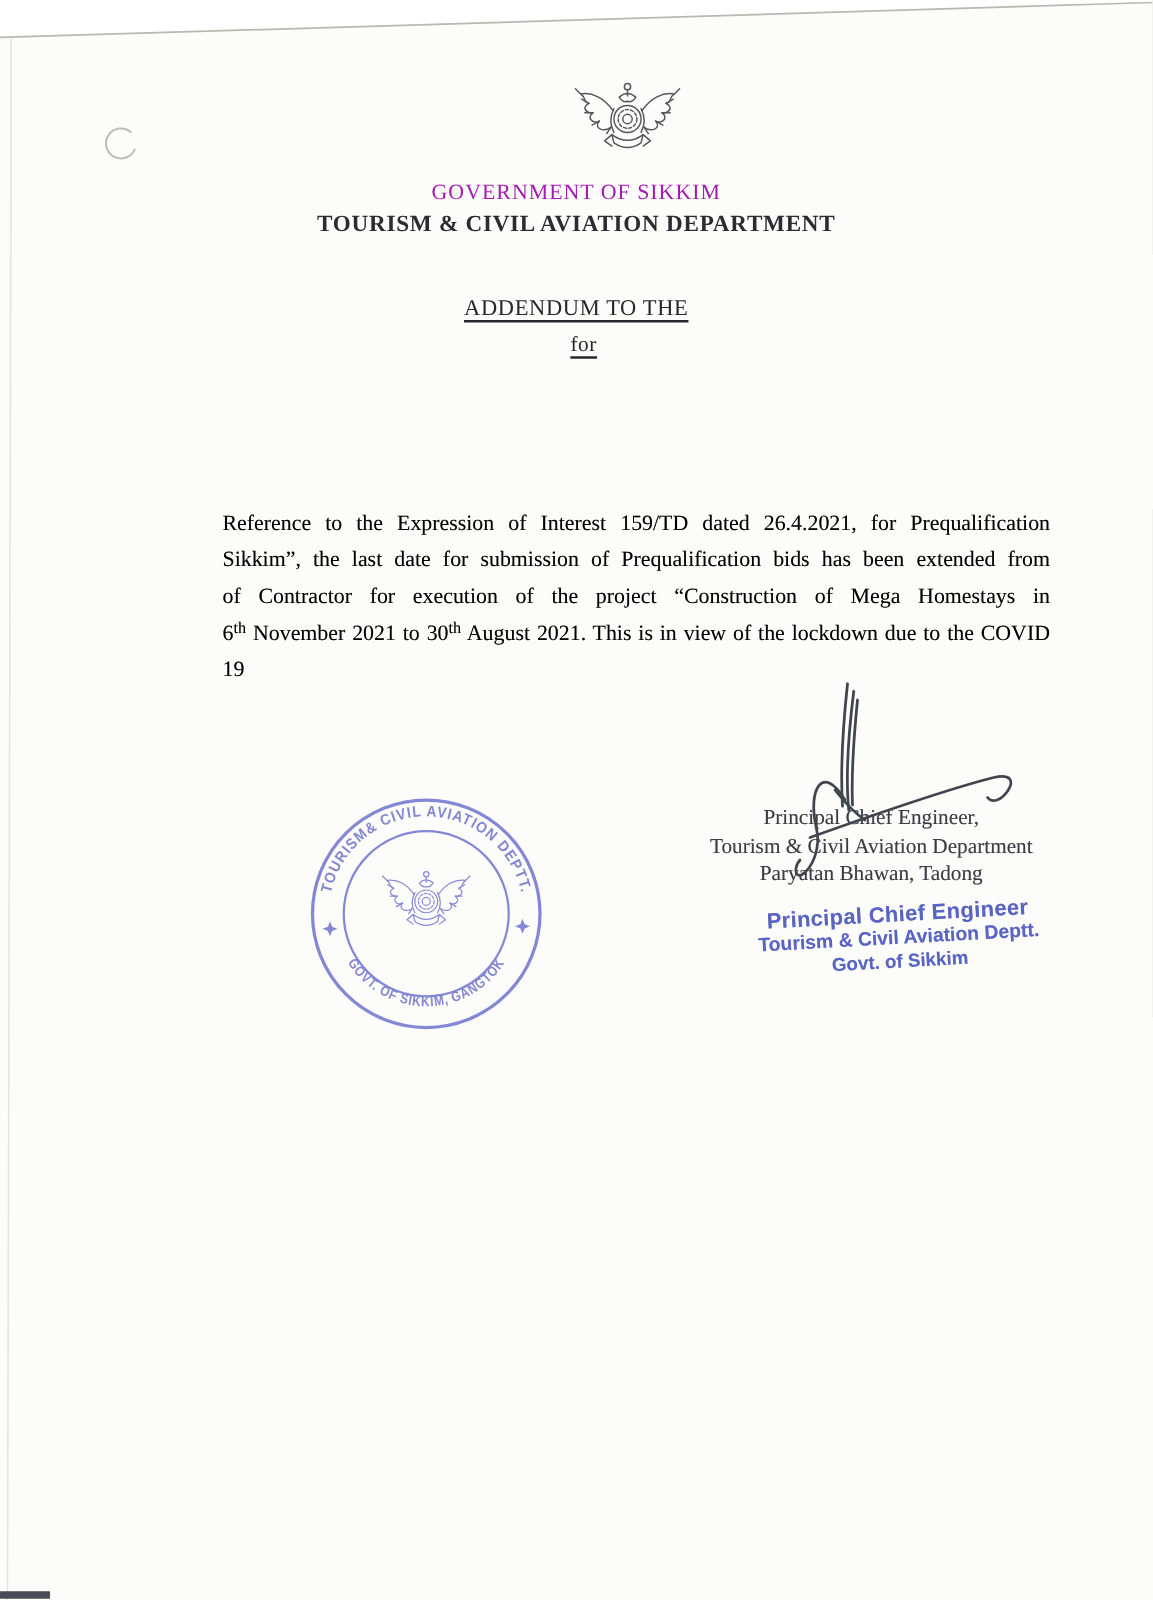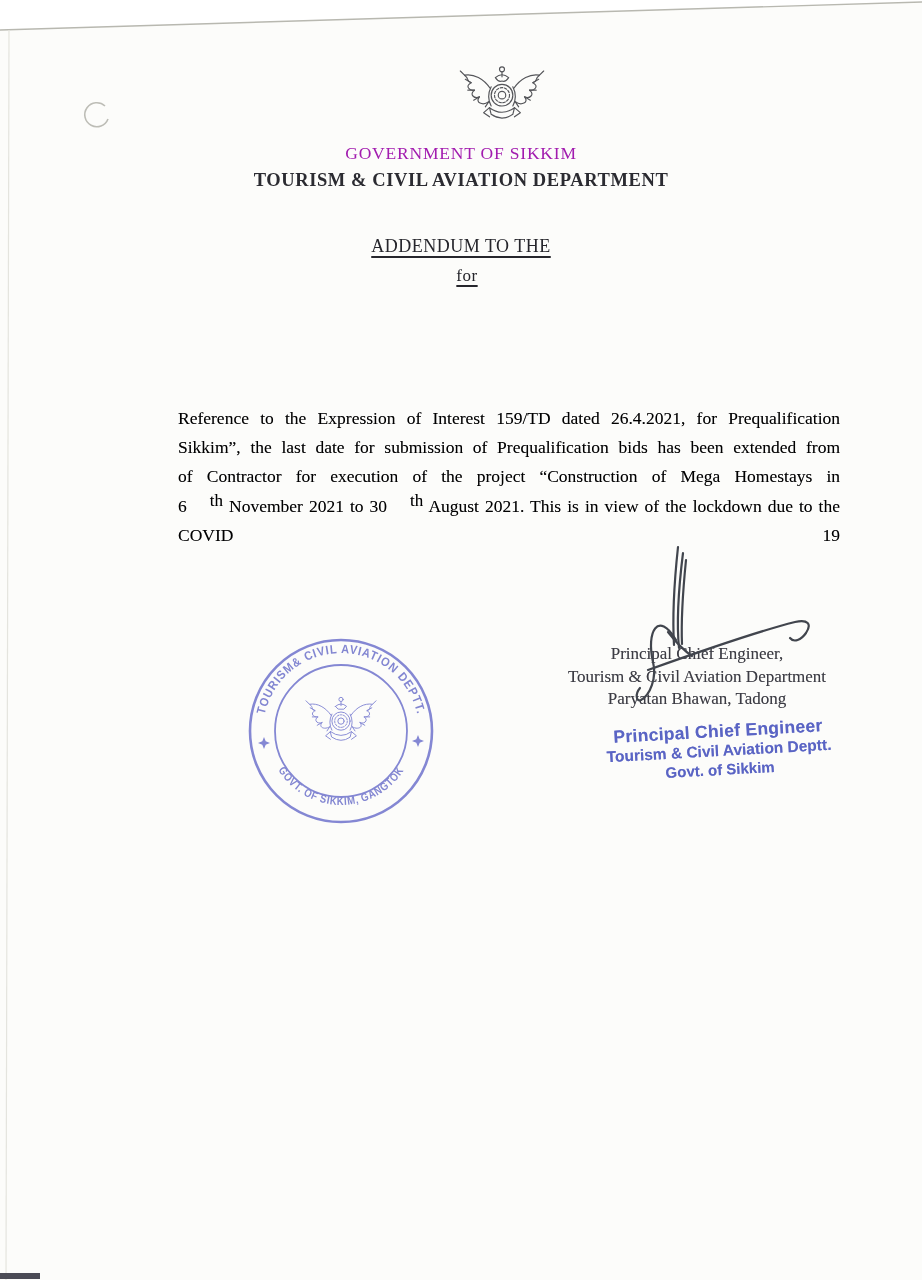"th" sup { font-size: 17px -> 13px; margin-left: 23px -> none }
